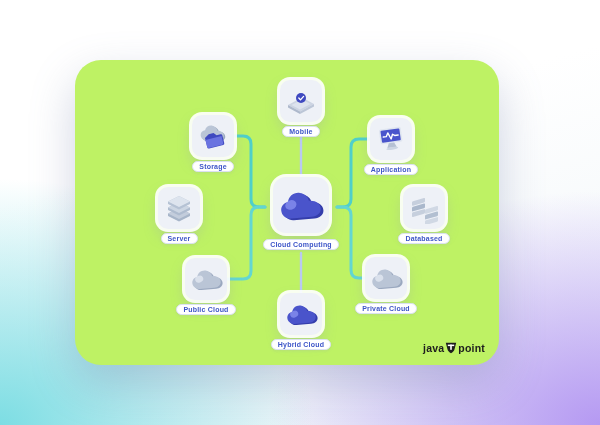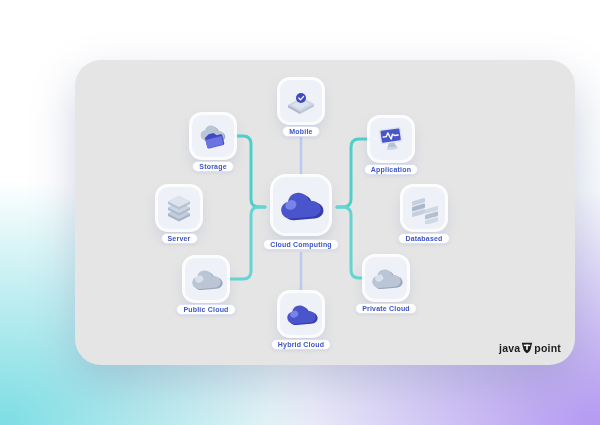"java" .board { background: #e5e5e5 -> #bef264; width: 500px -> 424px }
